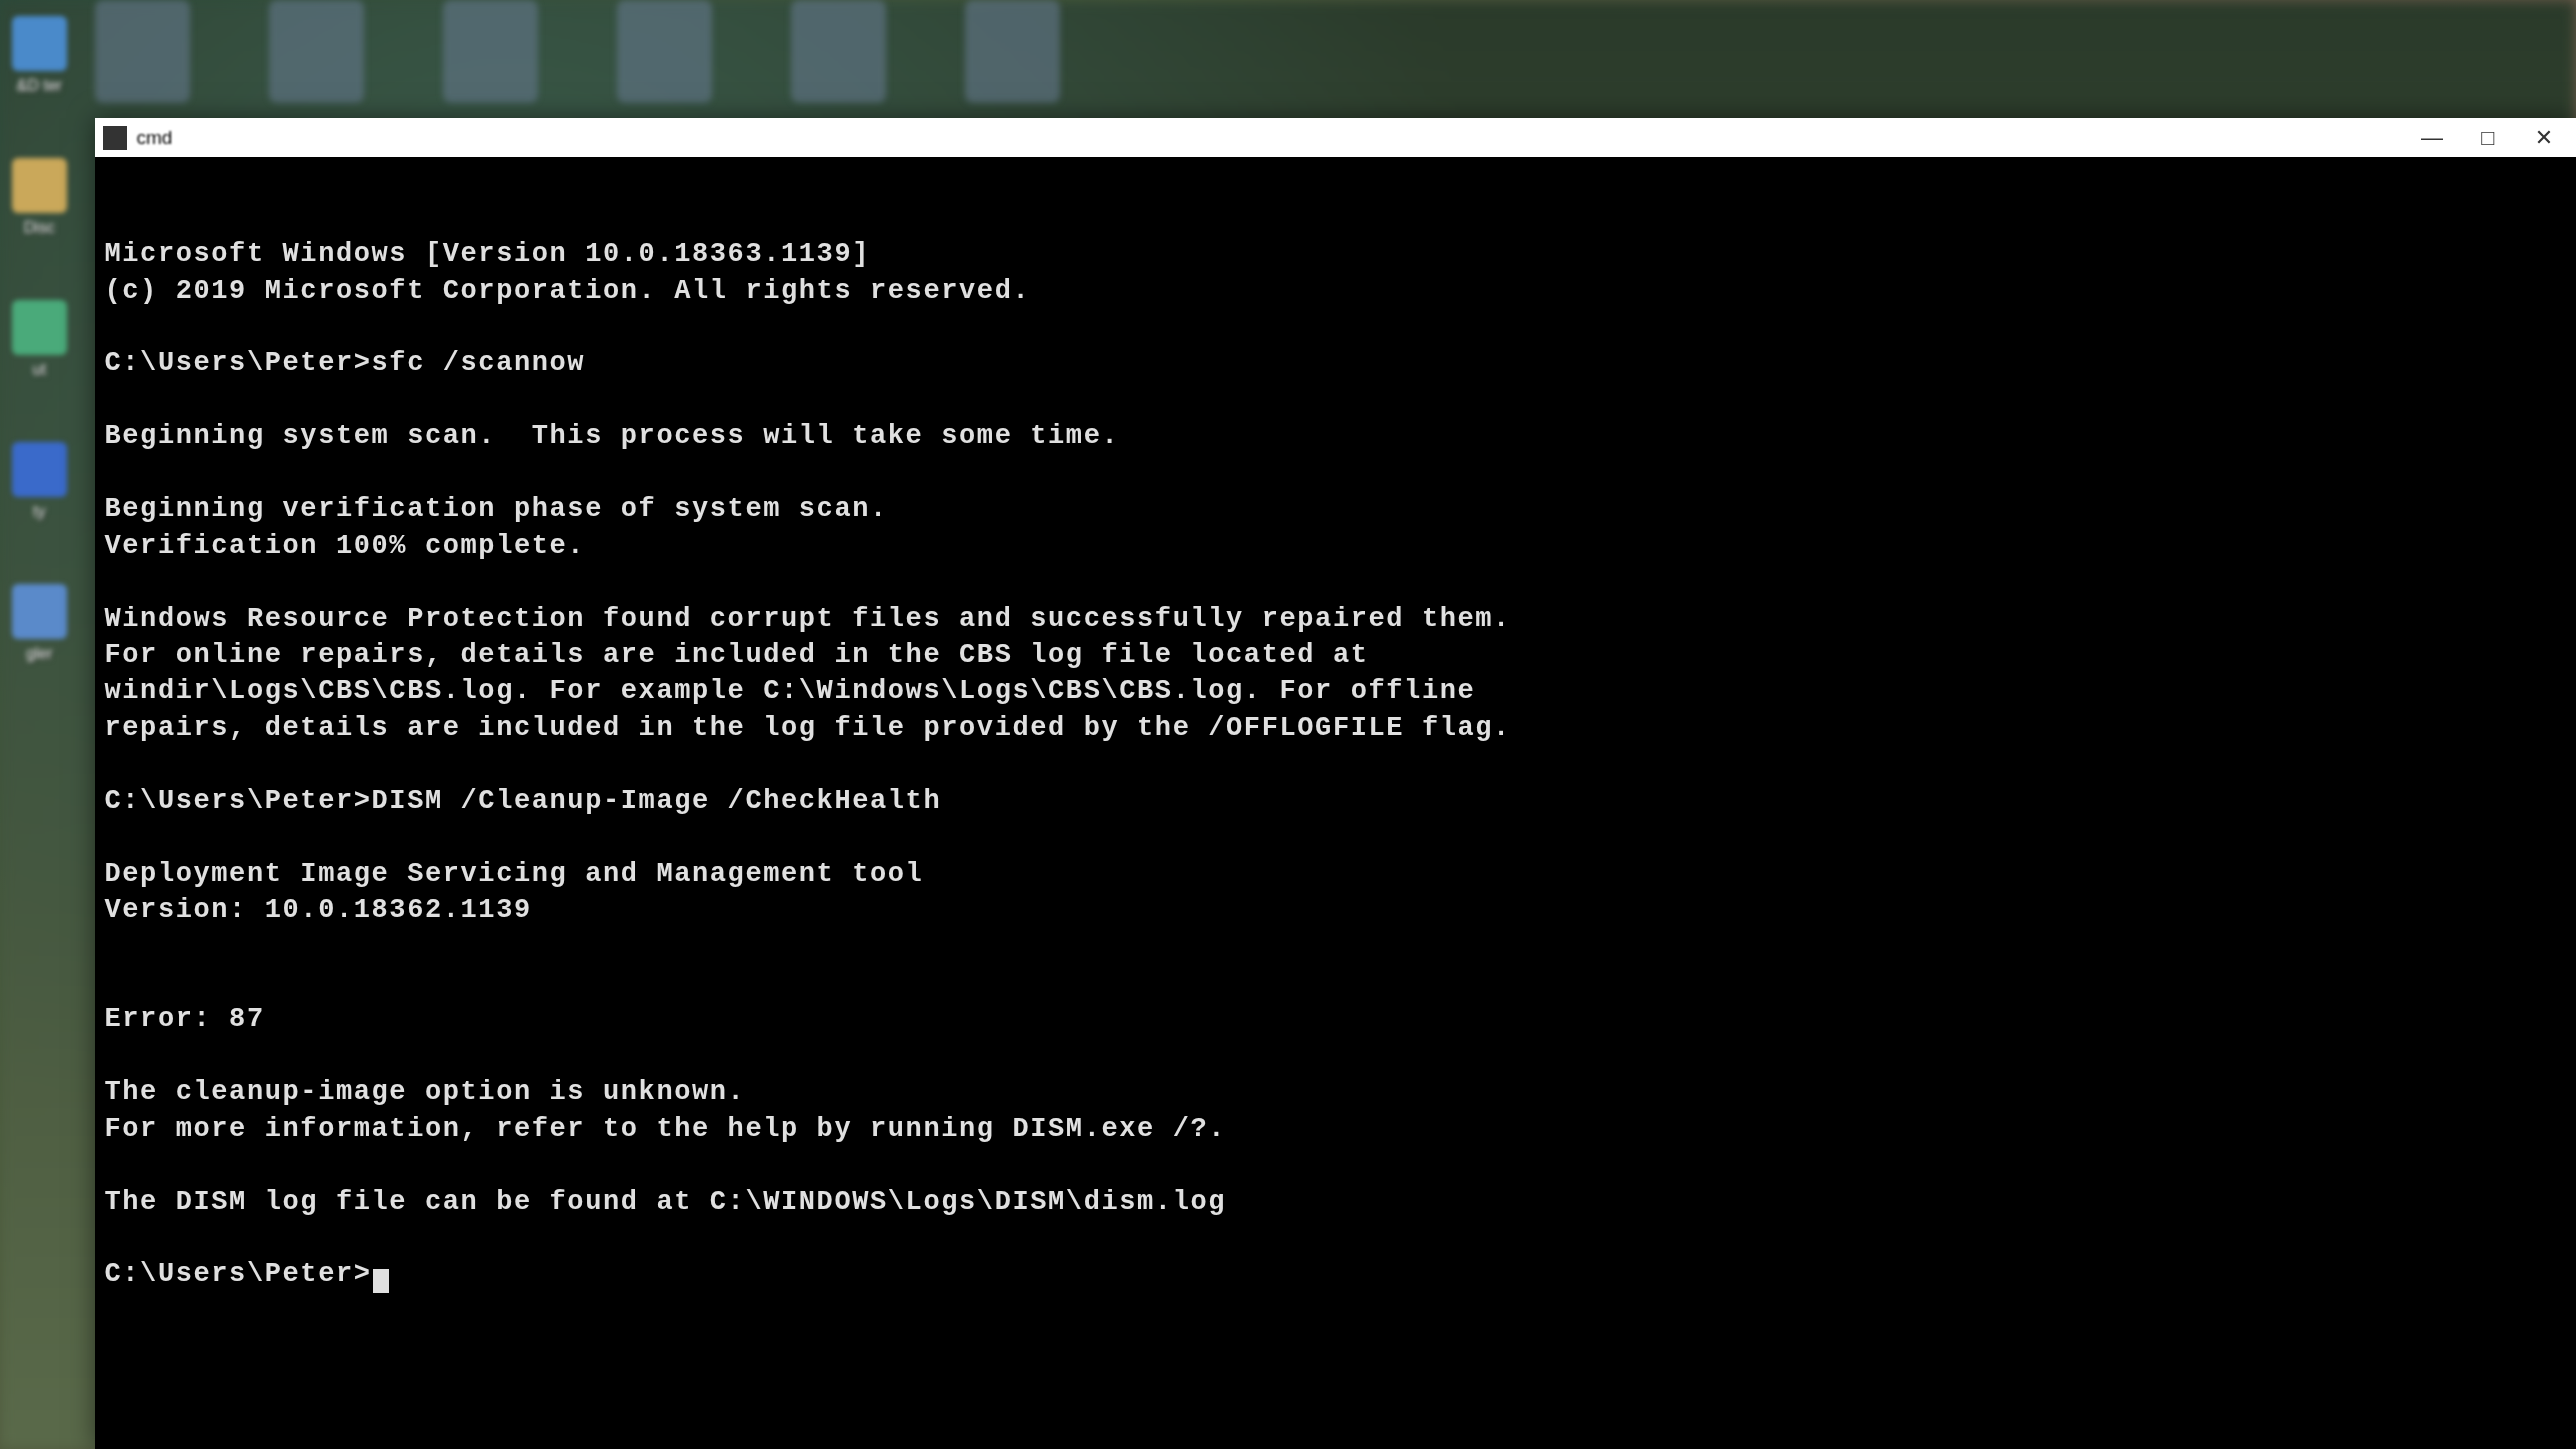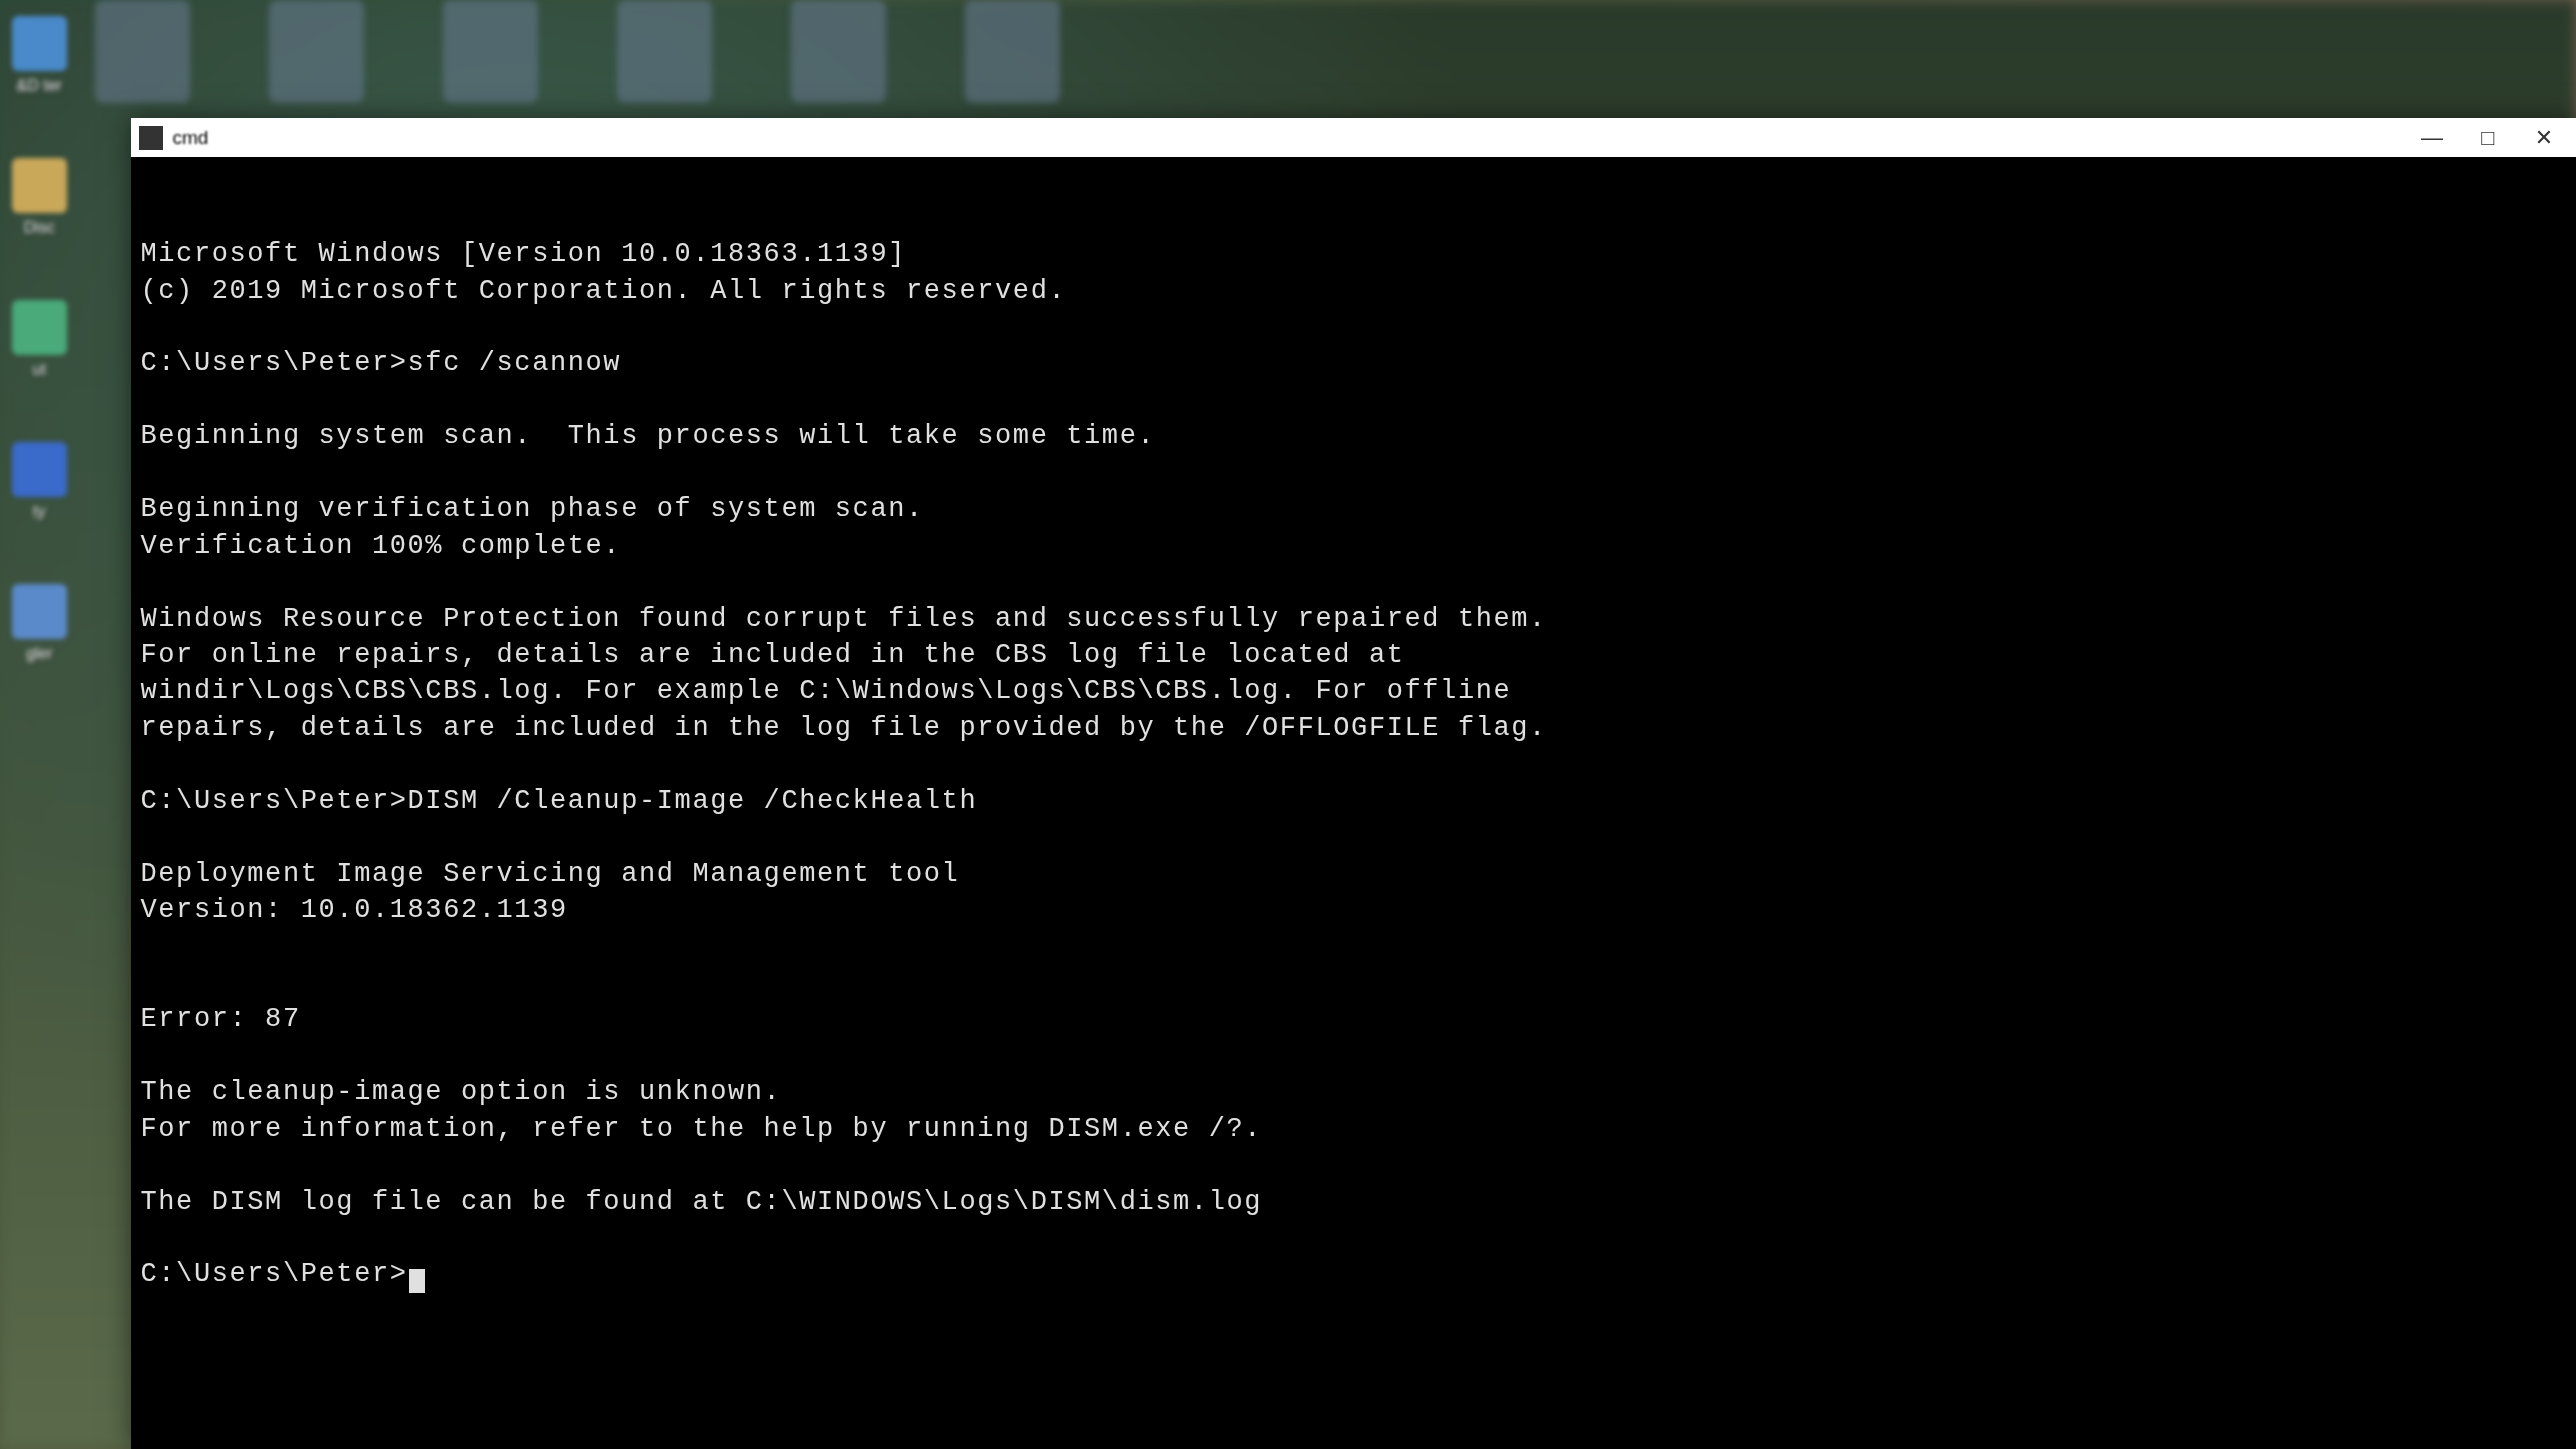"cmd" .cmd-window { margin-left: 36px -> none }
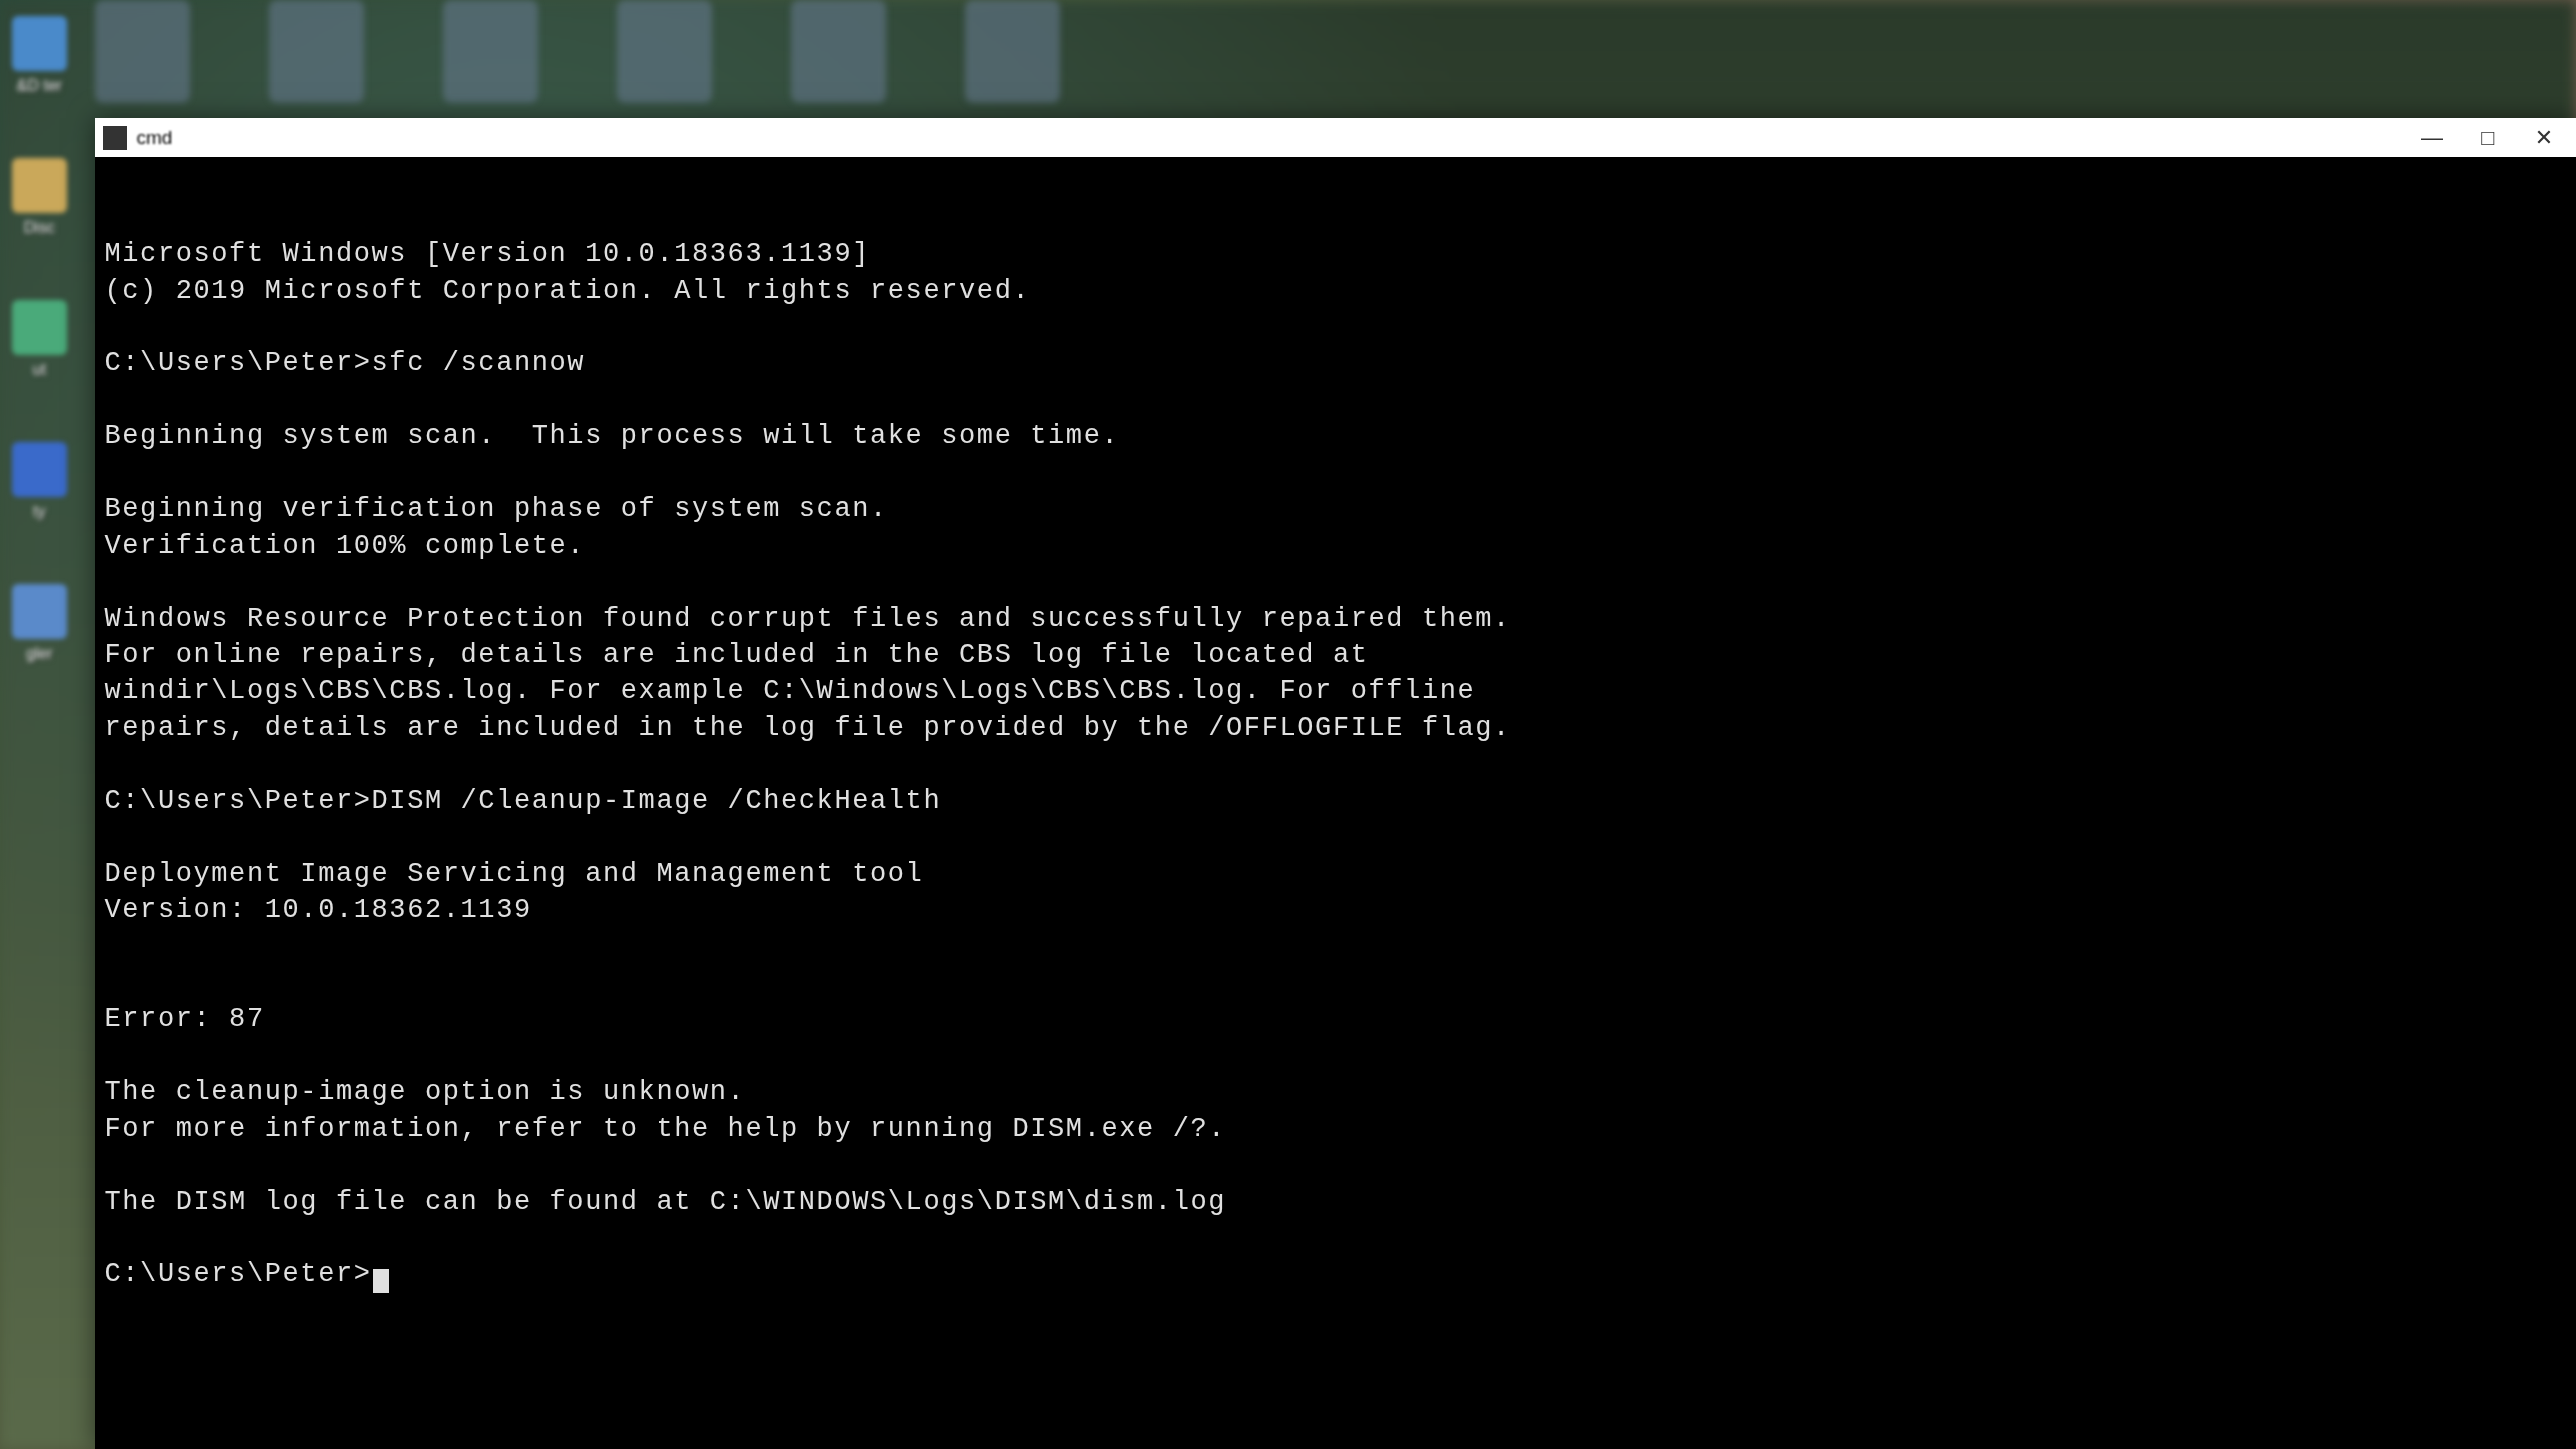"Microsoft Windows [Version" .terminal-body { font-weight: 400 -> 700 }
